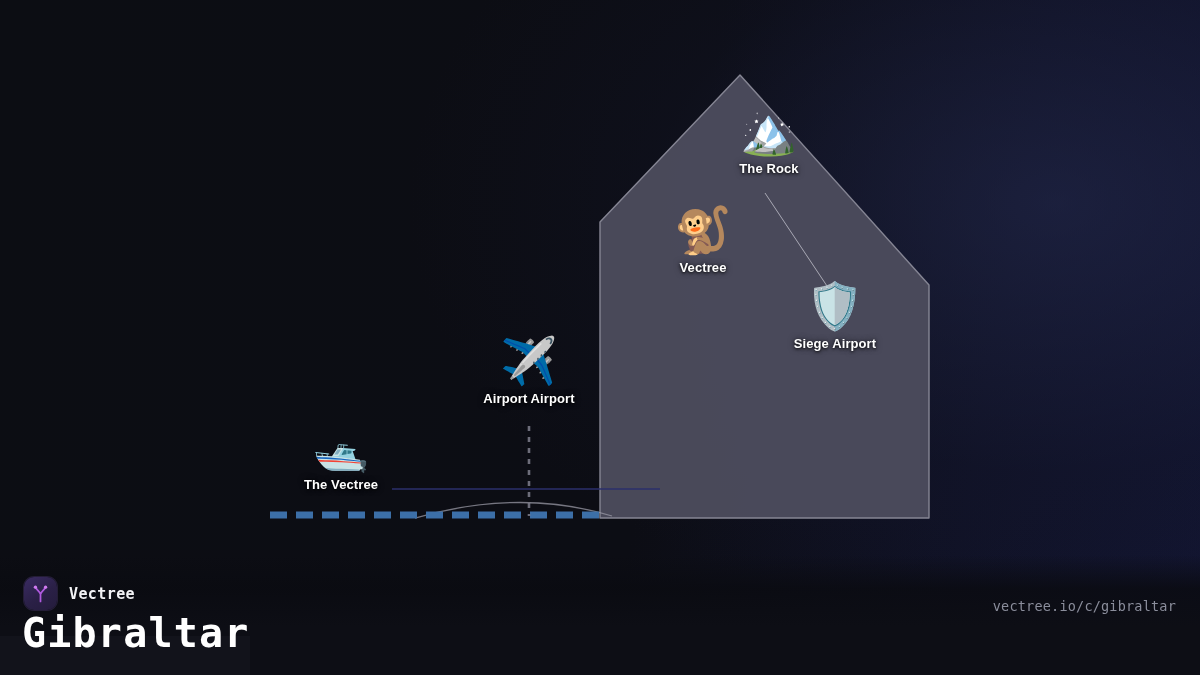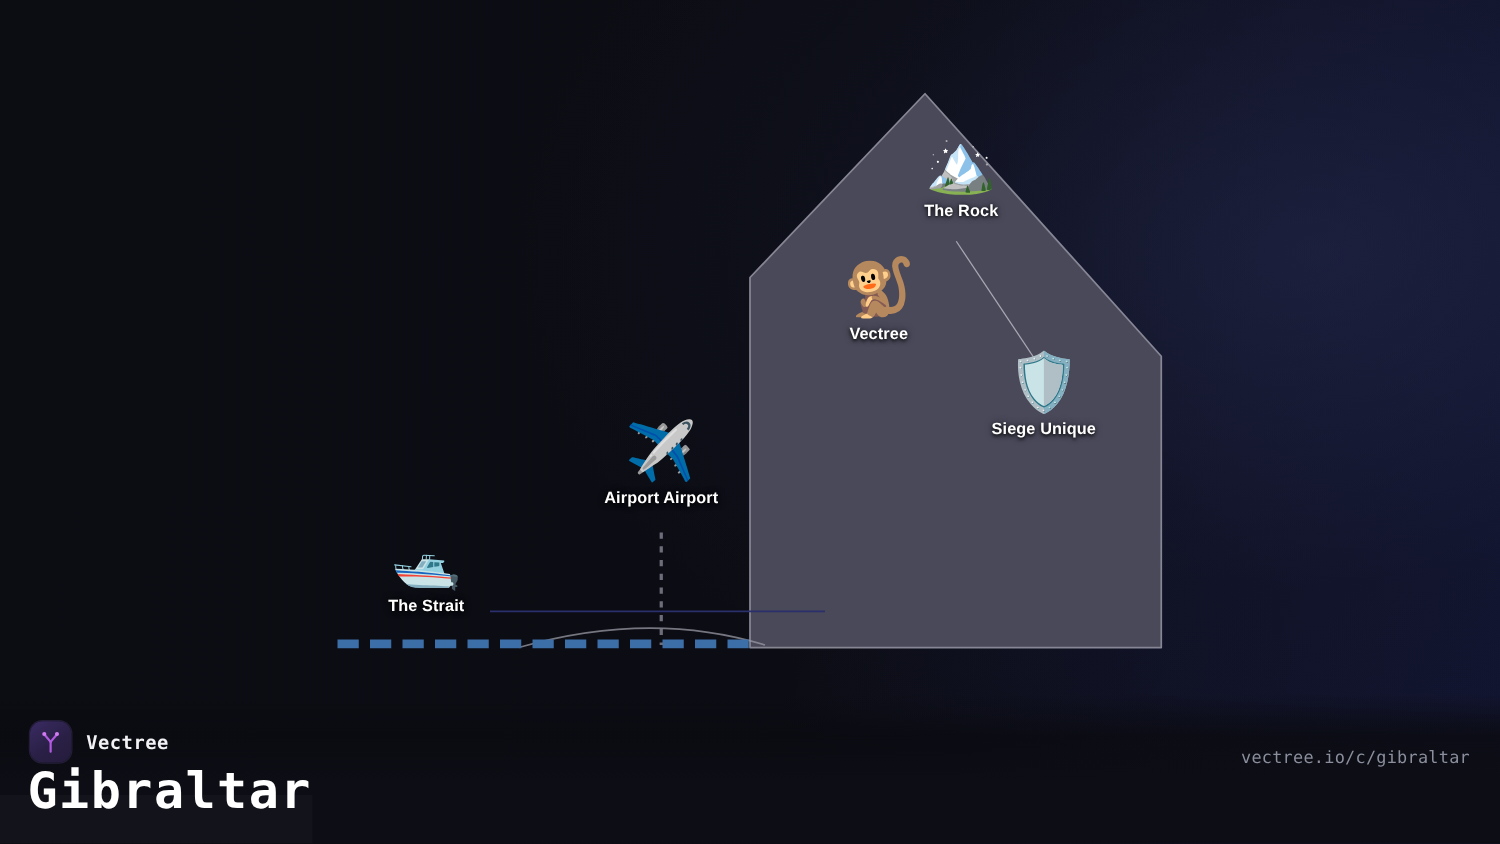"Siege Unique" span.mlabel { text: Unique -> Airport }
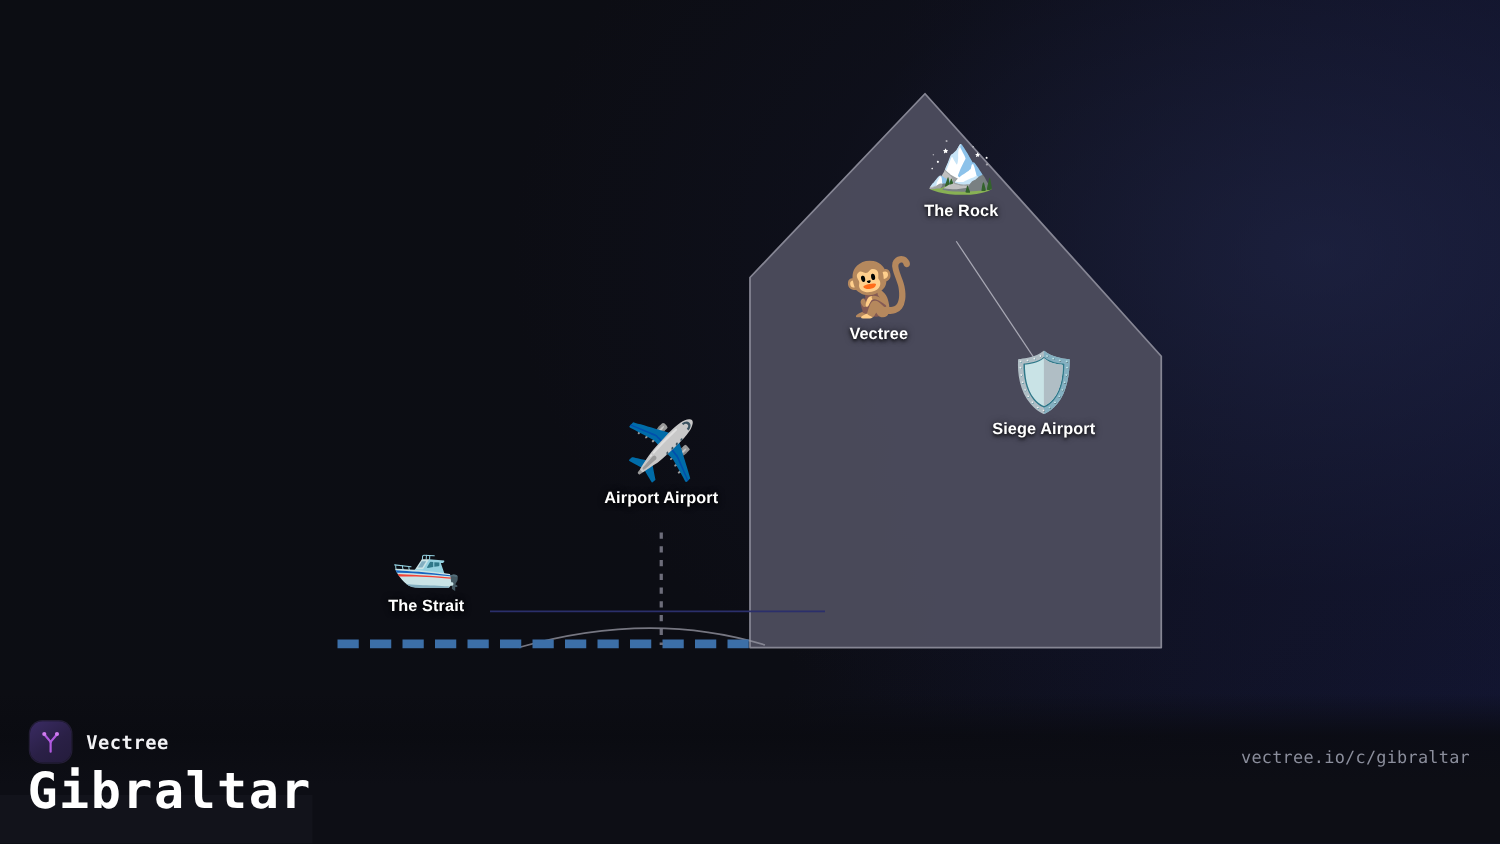"The Strait" span.mlabel { text: Strait -> Vectree }
